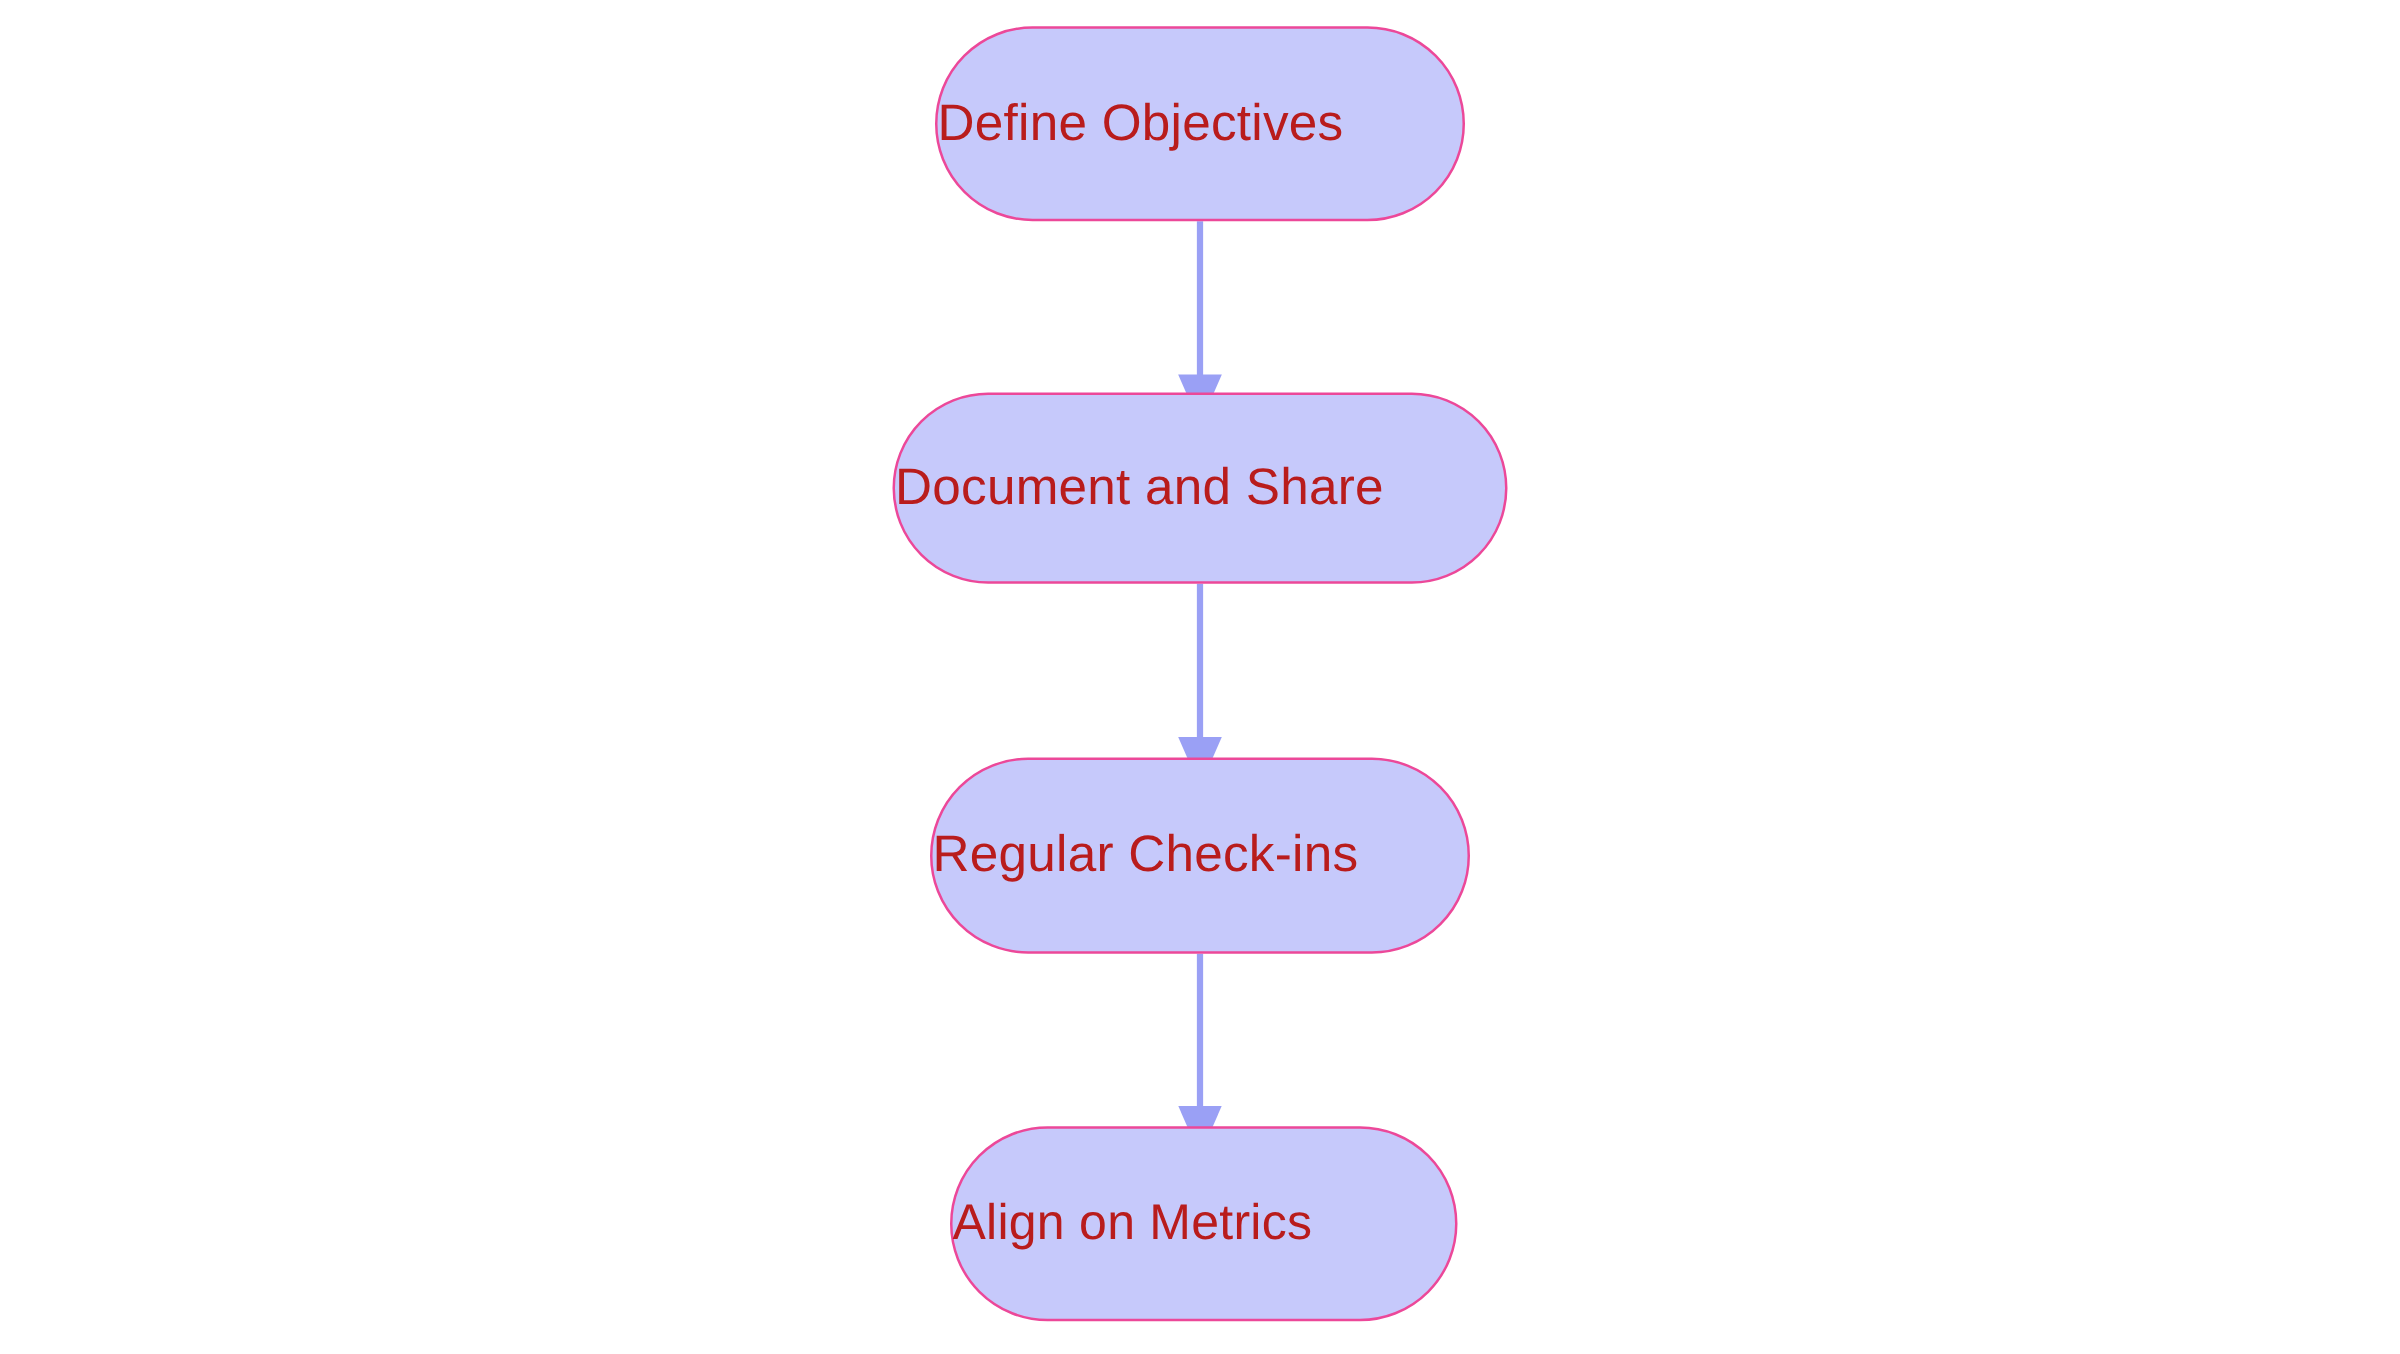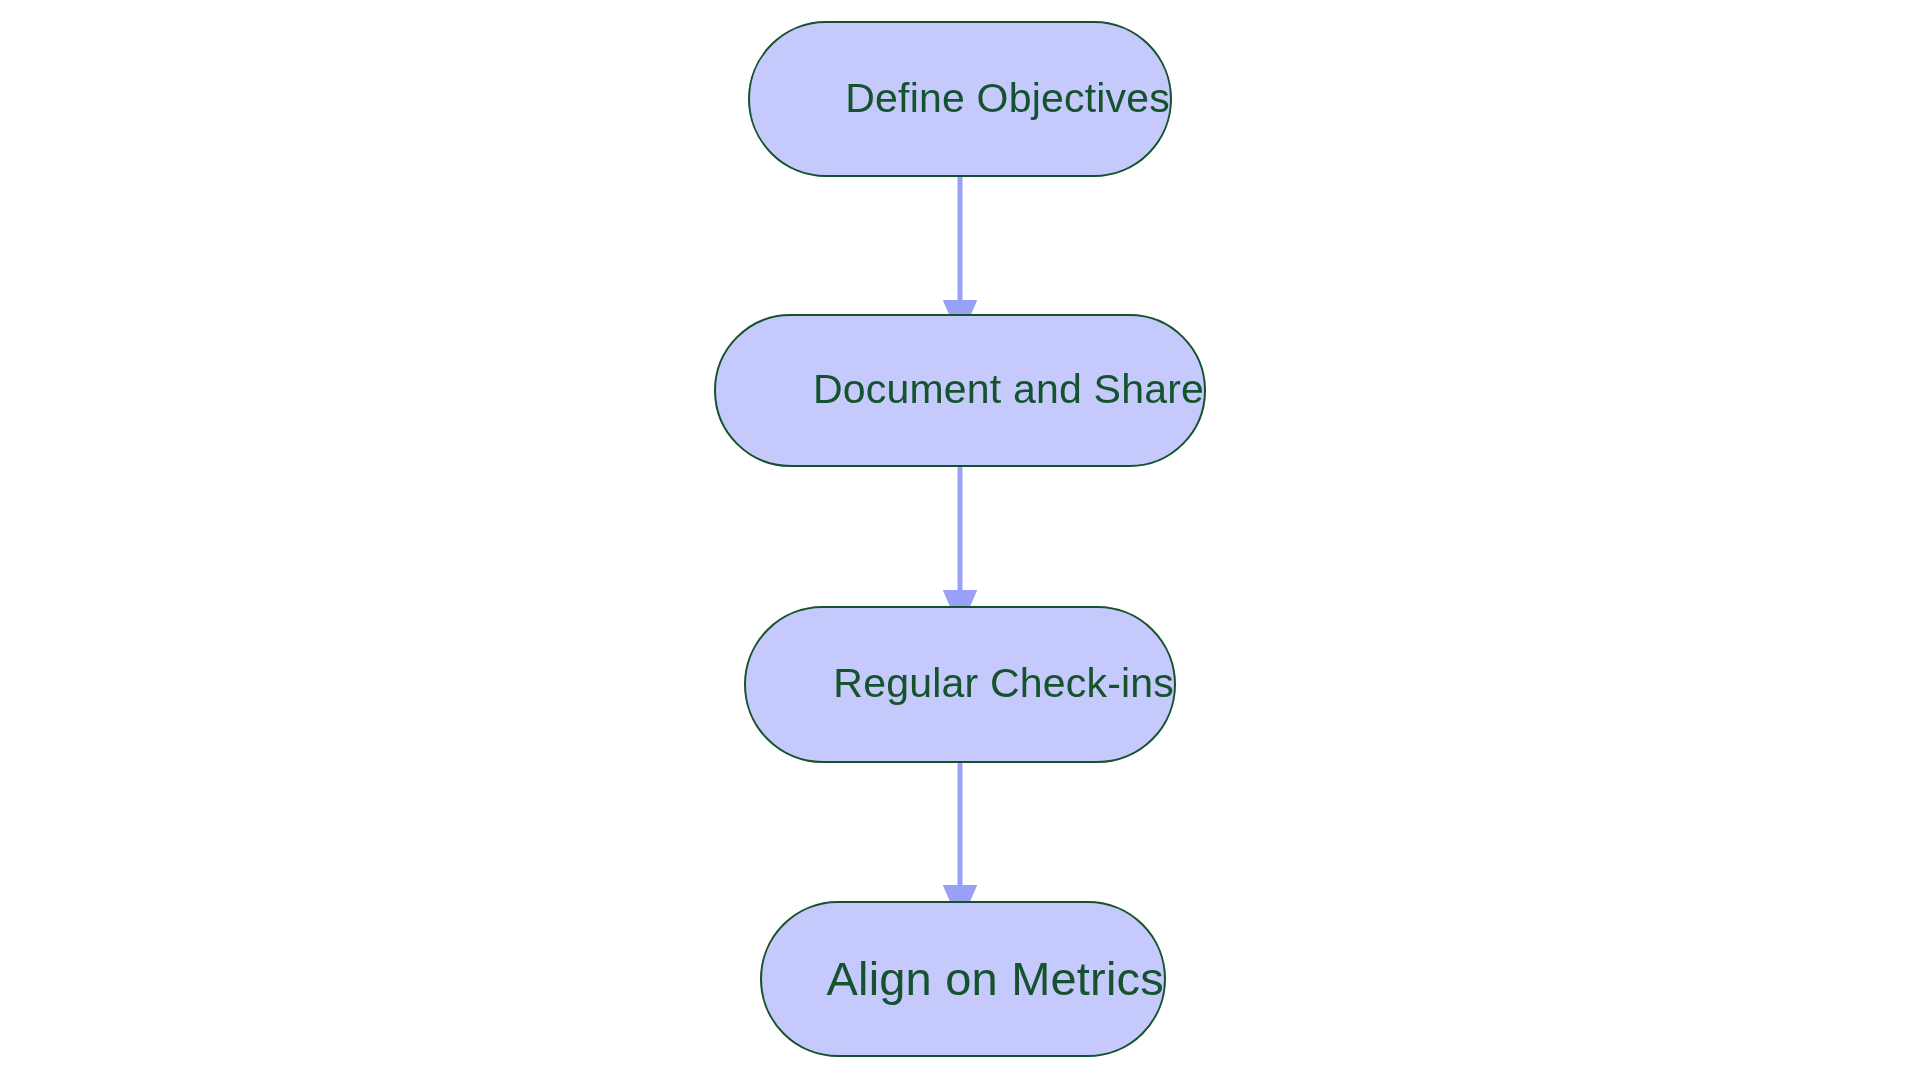"Define Objectives" .flow-node { border: 2px solid #14532d -> 2px solid #ec4899; color: #14532d -> #b91c1c; justify-content: flex-end -> flex-start }
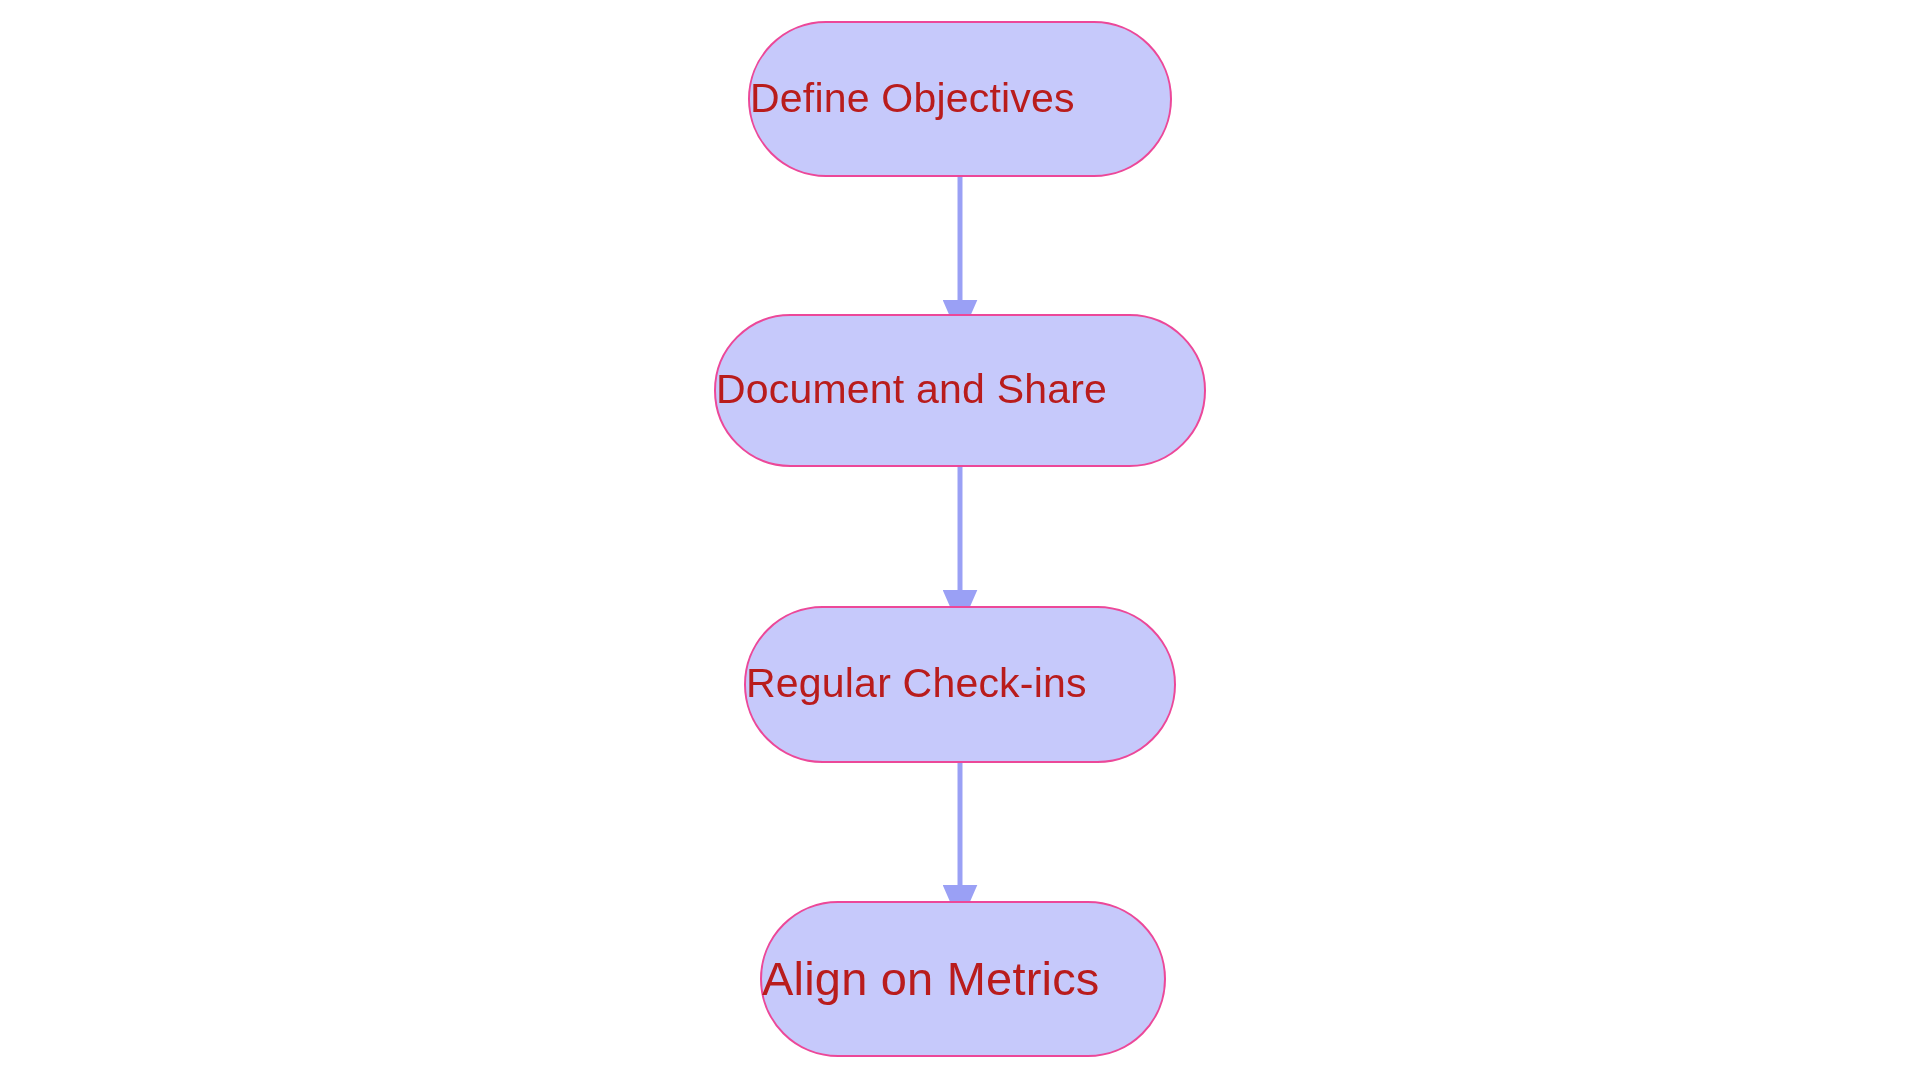"Align on Metrics" #node-align-on-metrics { font-size: 47px -> 40px }
